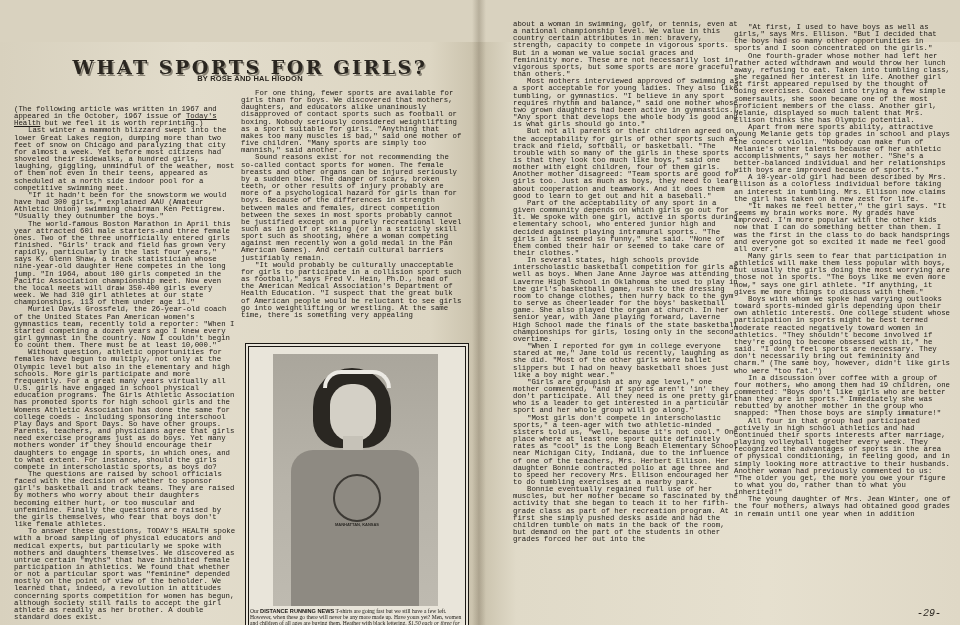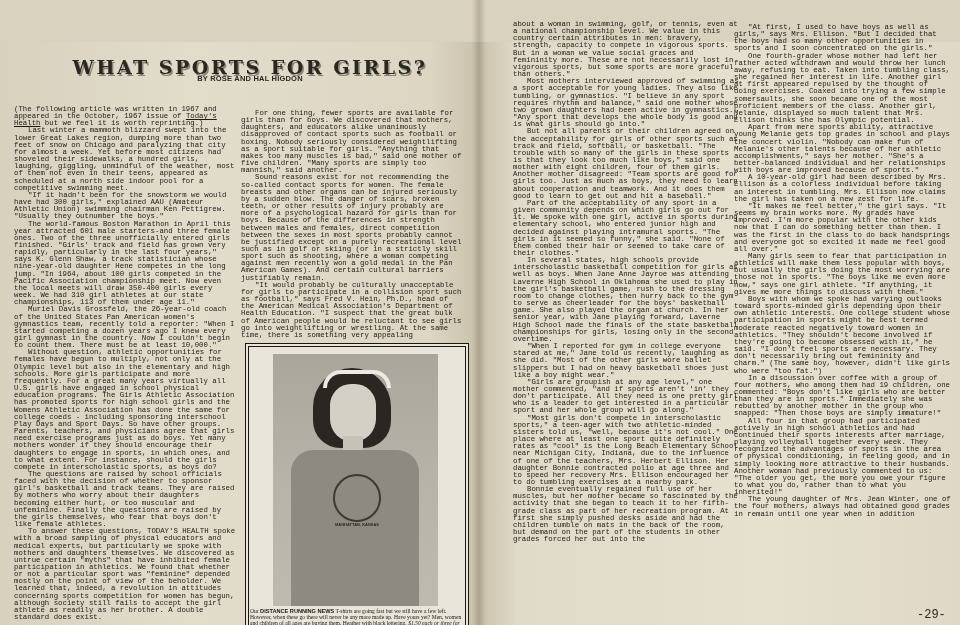"For one thing, fewer sports" .col-2 { top: 68px -> 48px }
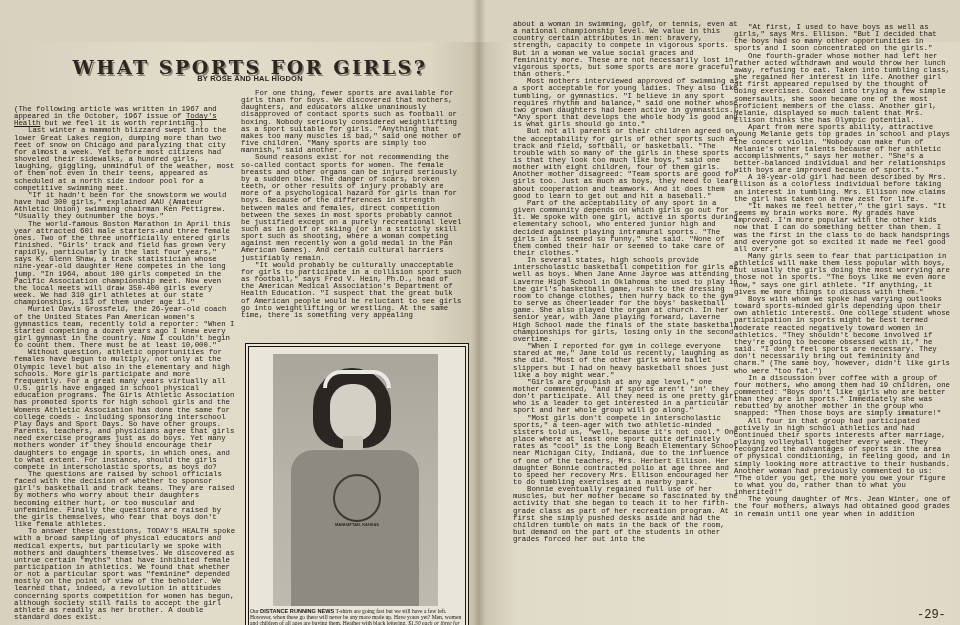"-29-" .page-num { font-size: 12px -> 10px; font-style: none -> italic }
